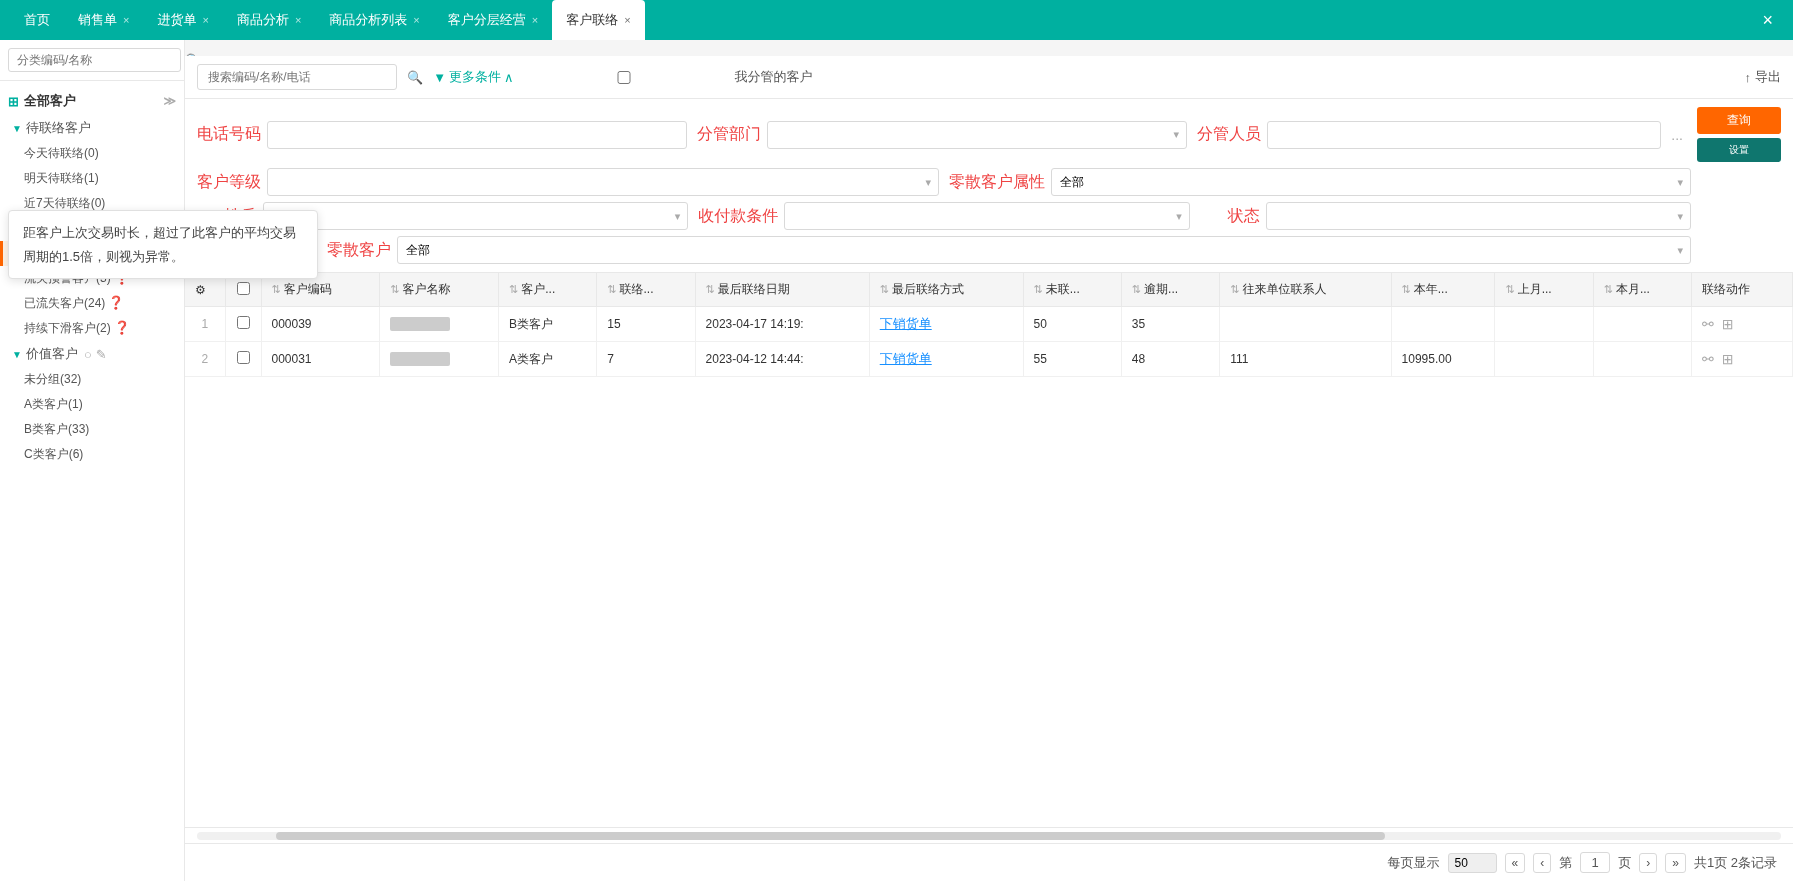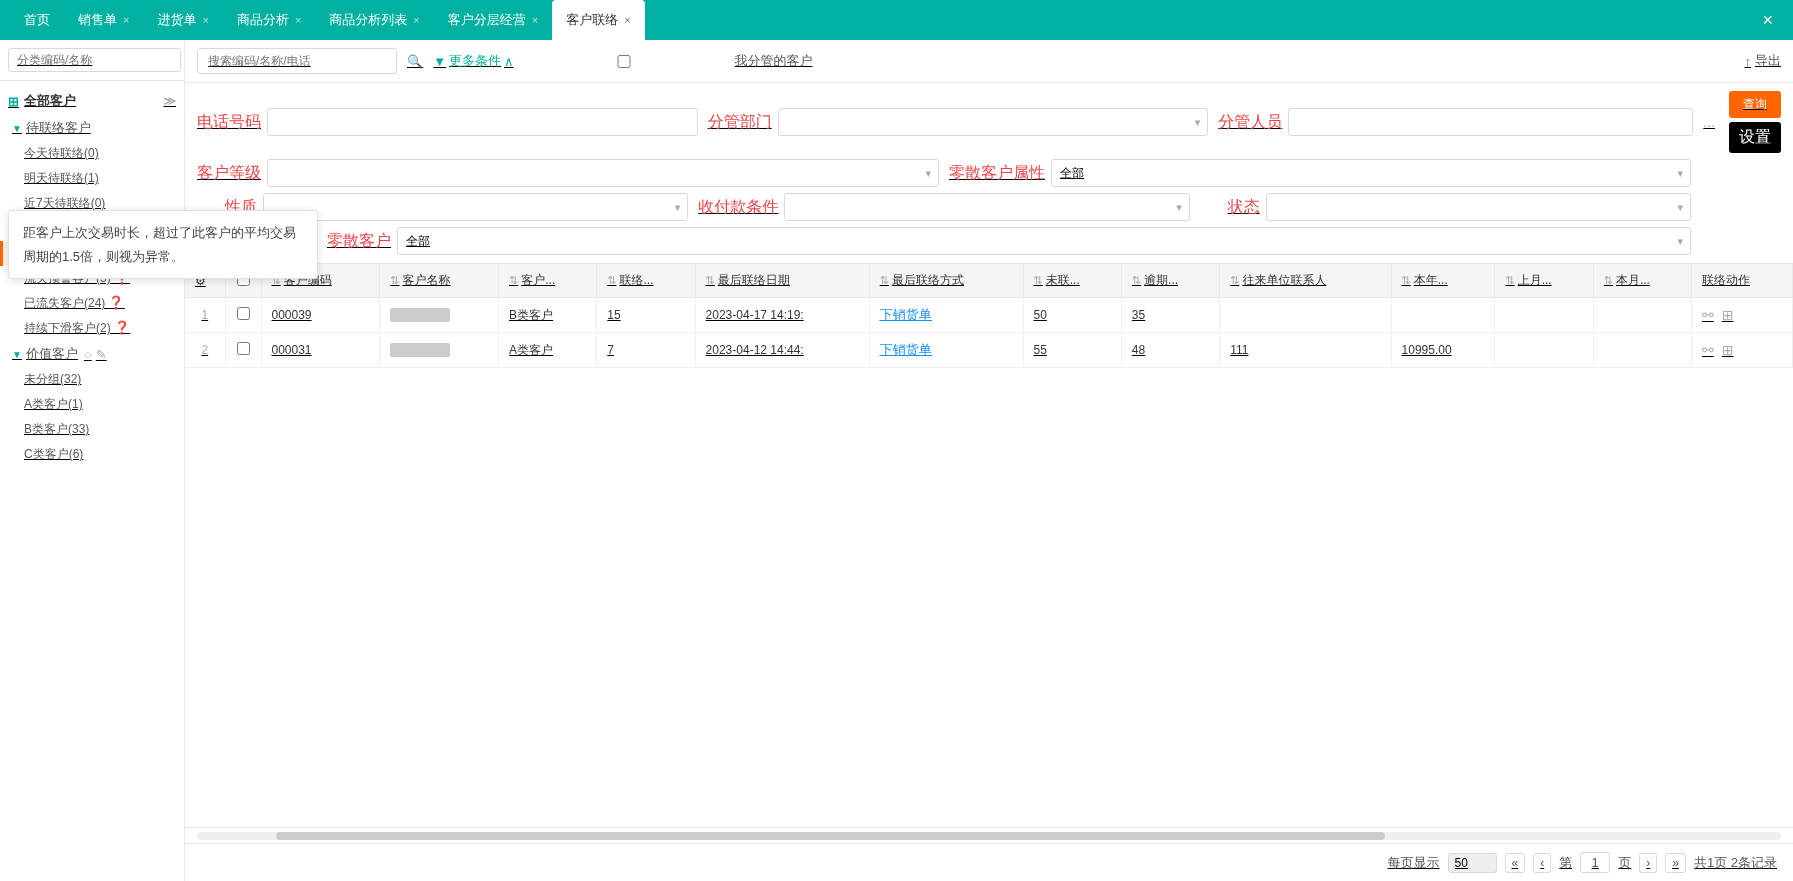"分类编码/名称" .main-layout { text-decoration: underline -> none }
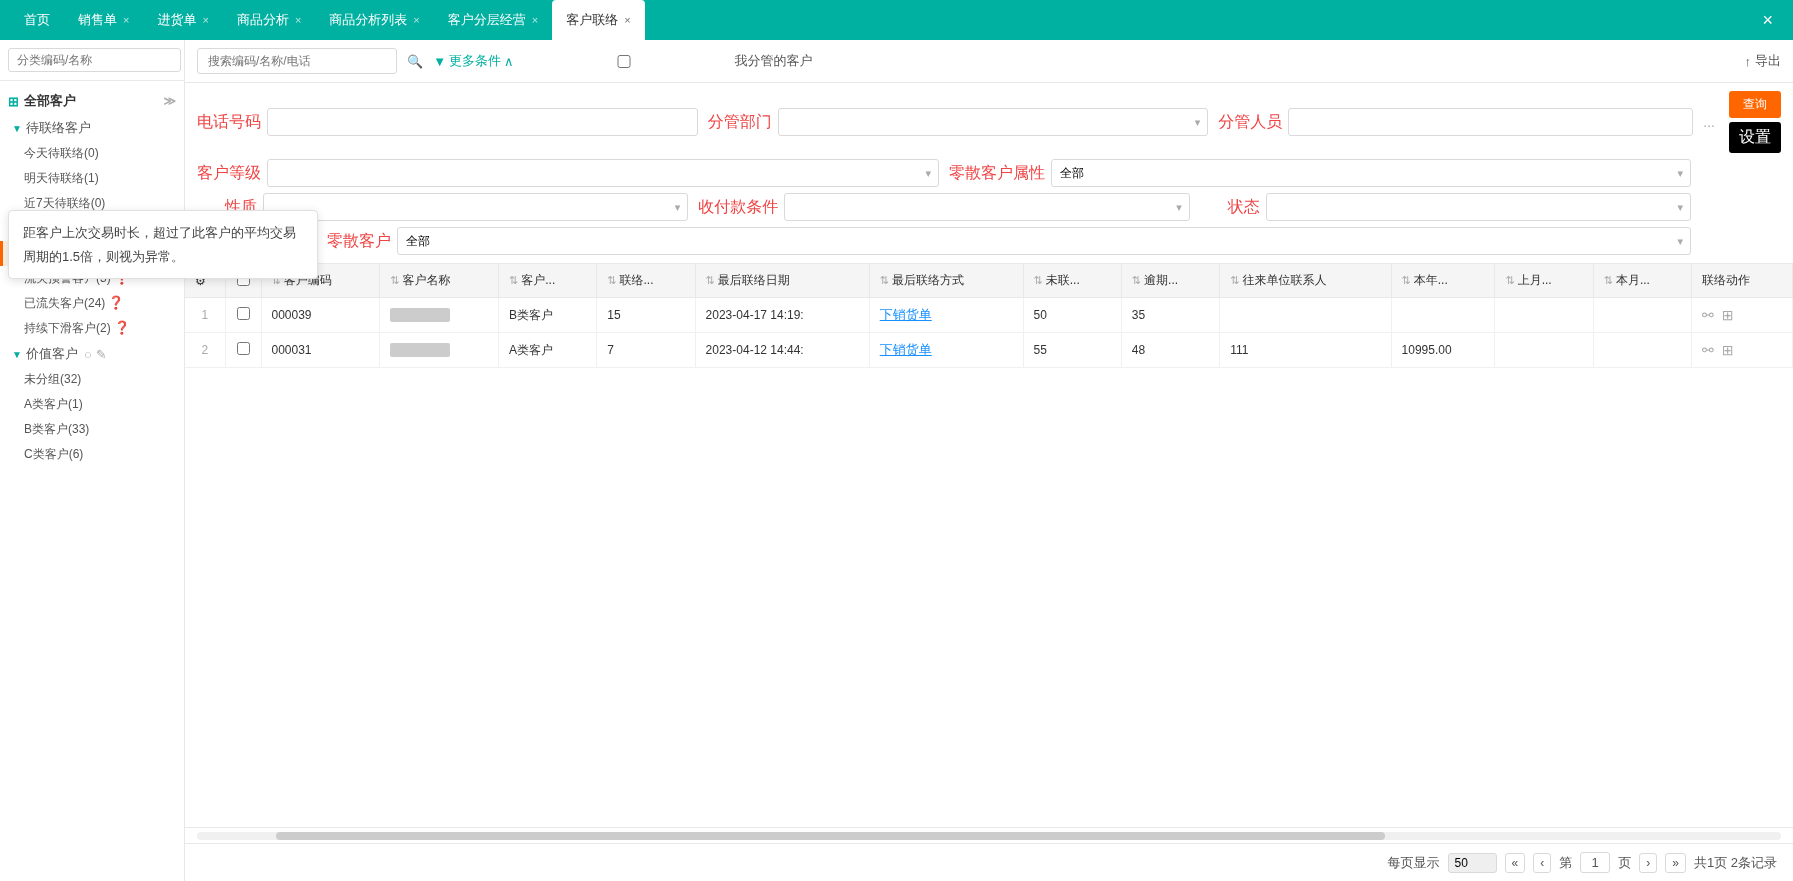"搜索编码/名称/电话" .filter-toolbar { margin-top: none -> 16px }
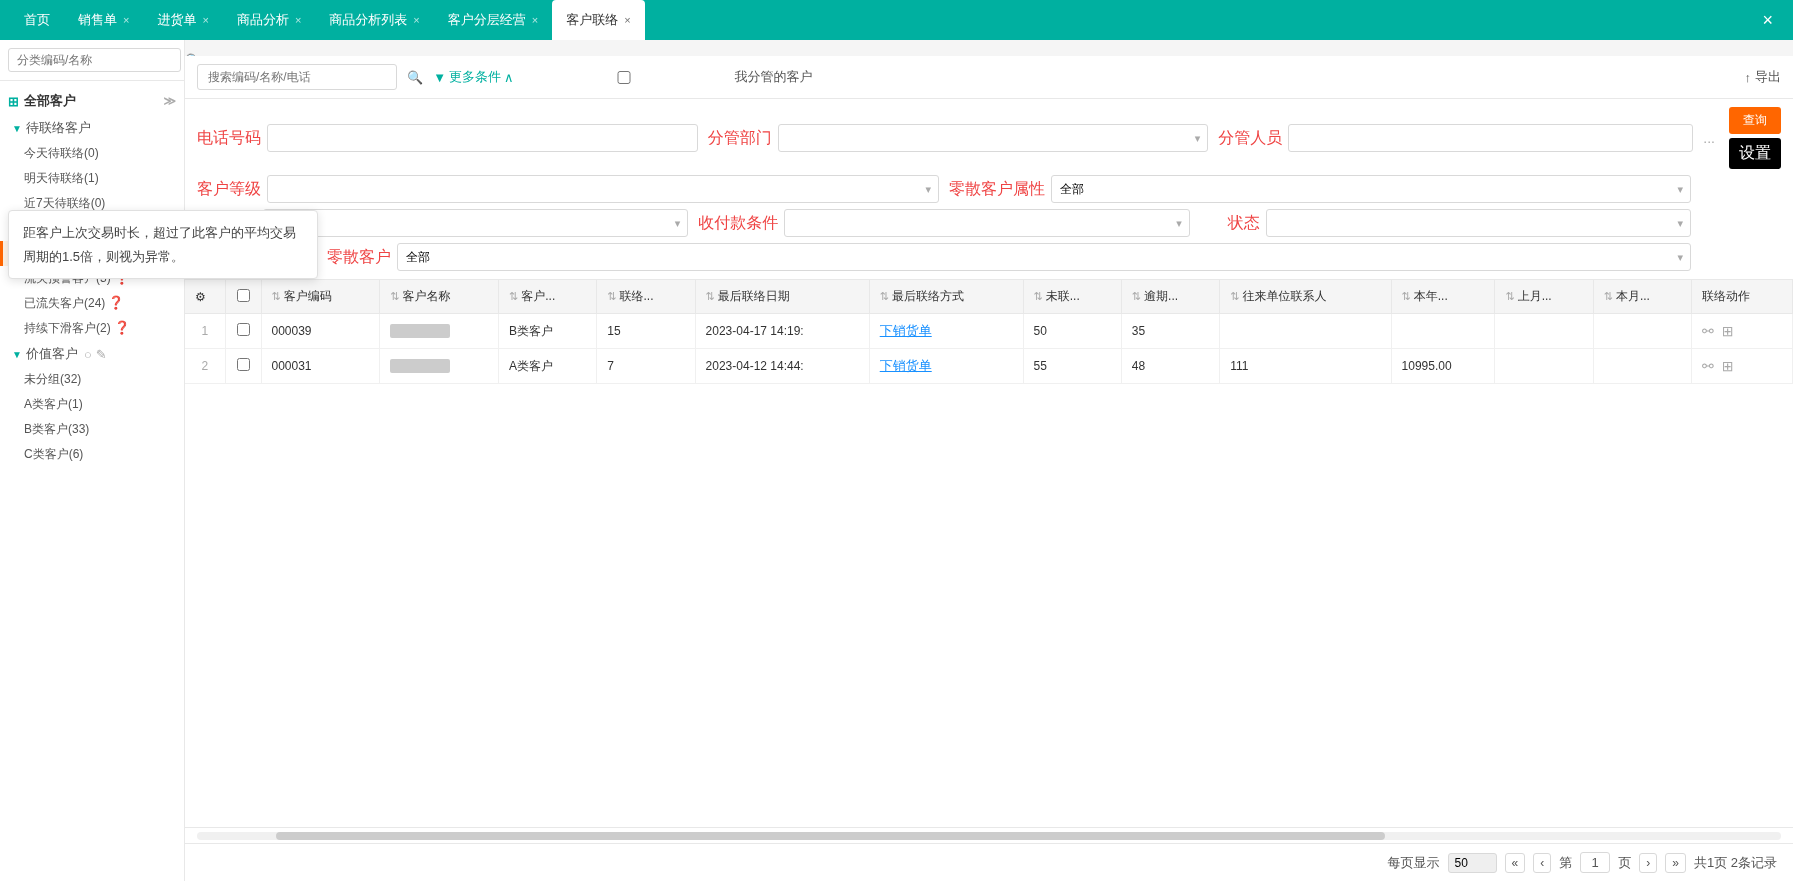"设置" .btn-settings { background: #000000 -> #0f766e; font-size: 16px -> 10px; padding: 5px 10px -> 5px 32px }
